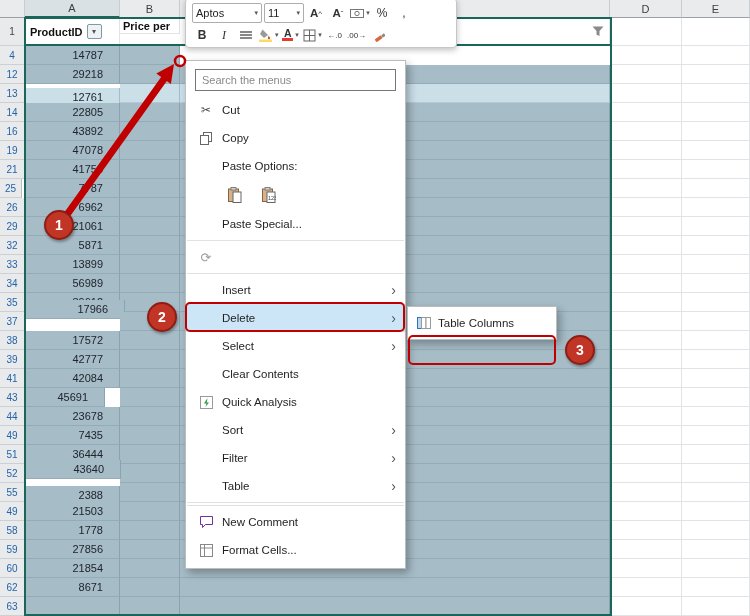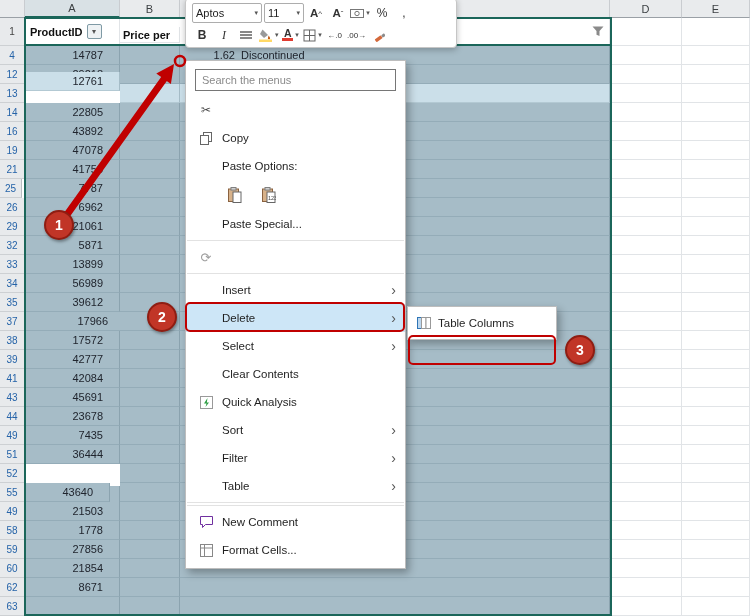"Price per" div.abs { margin-top: 9px -> none }
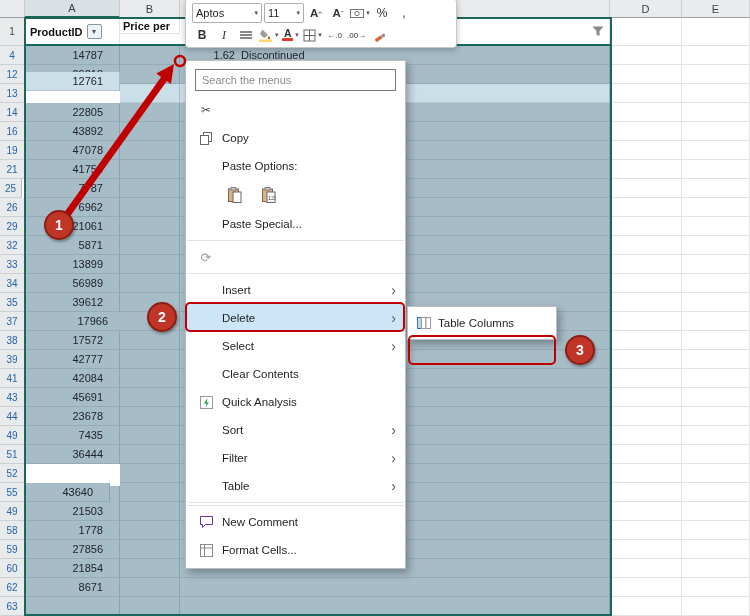"1.62" div.abs { html: <div> <div>1.62</div> <div>Discontinued</div> </div> -> none }
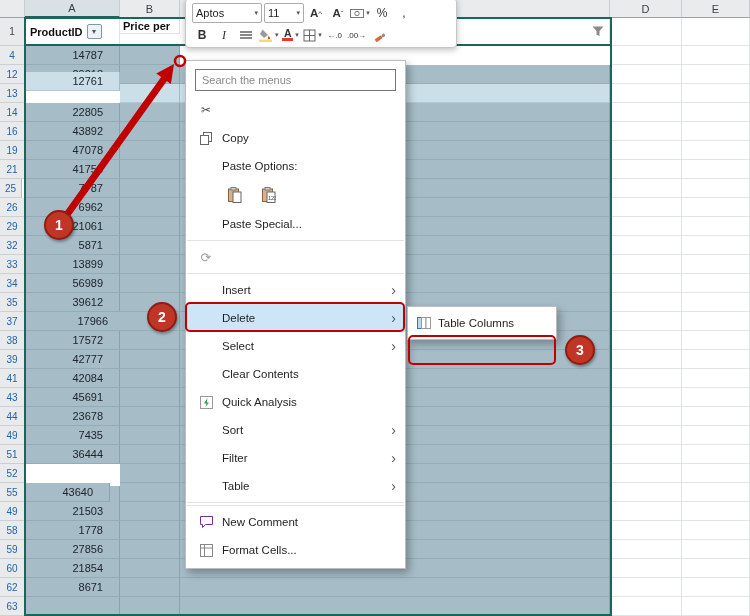"12761" div.abs { top: 72px -> 88px }
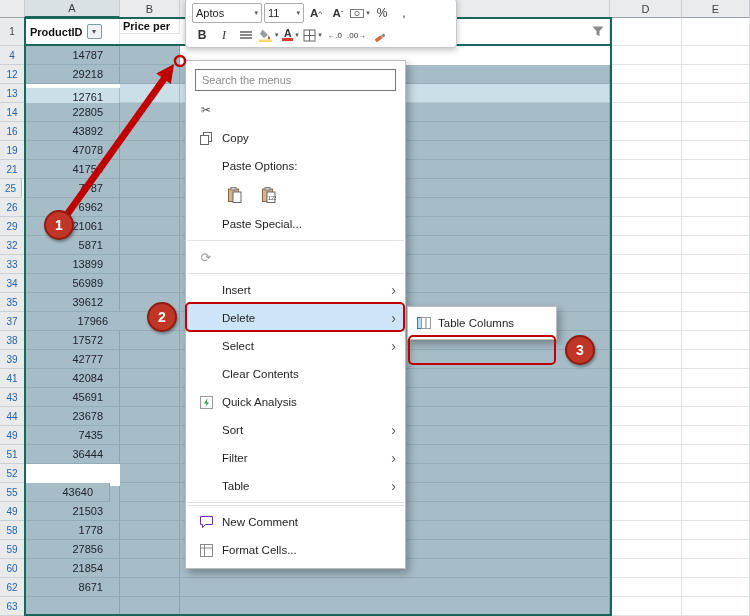"Cut" div.lbl { html: none -> <div>Cut</div> }
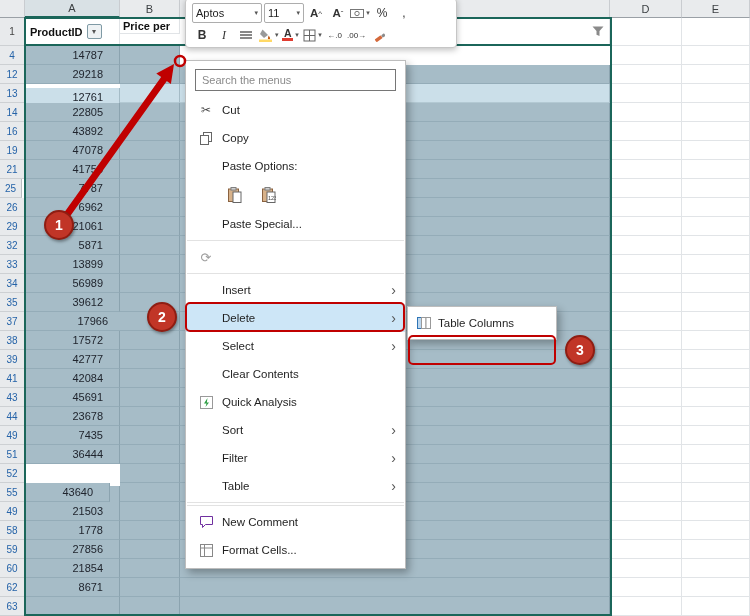"17966" div.abs { top: 312px -> 300px }
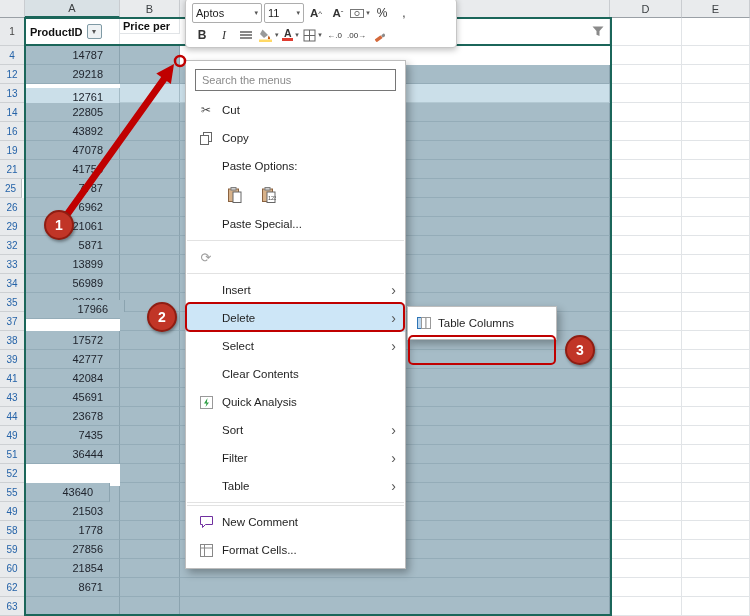"45691" div.abs { width: 95px -> 80px }
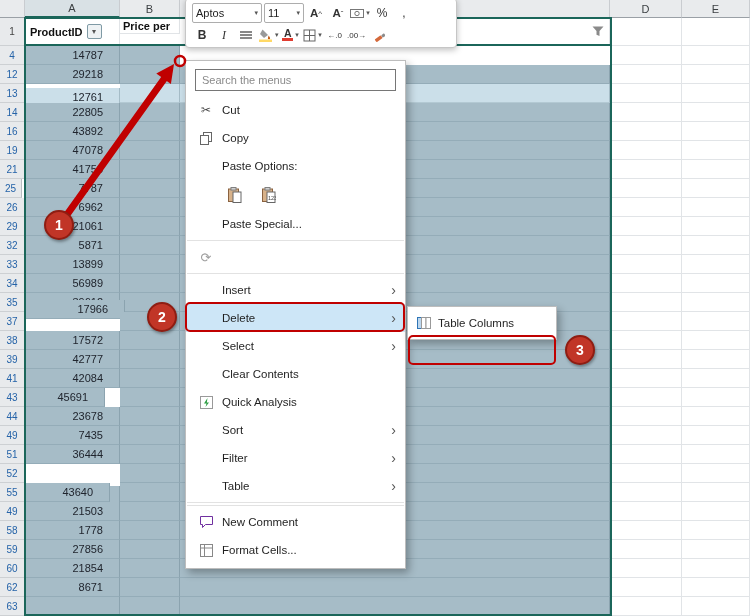"43640" div.abs { top: 483px -> 460px; width: 85px -> 96px }
